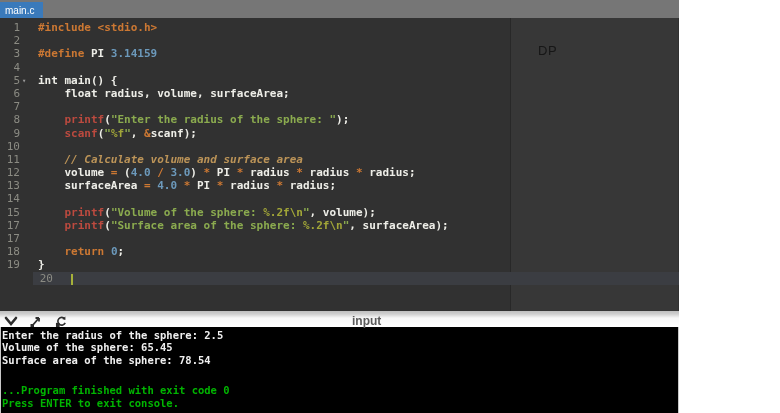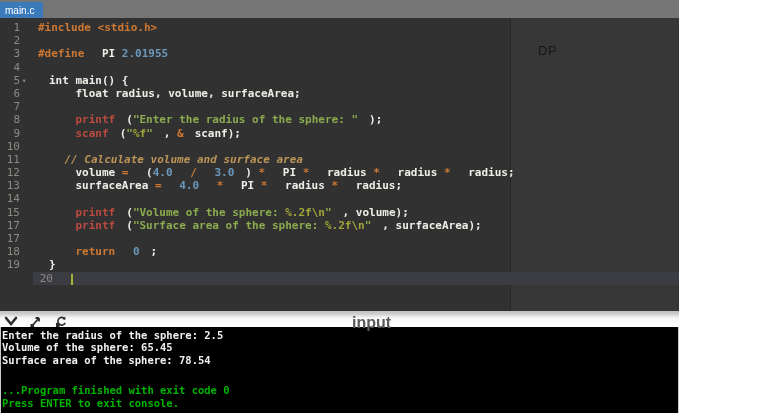"PI" .tk-p { padding-left: 11px -> none }
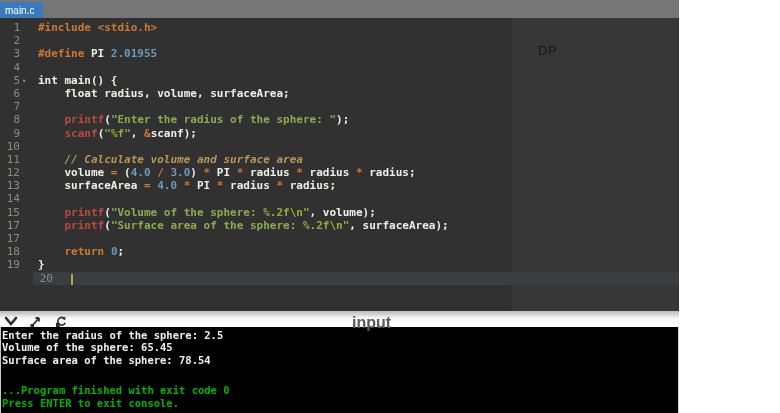"2.01955" span.tk-n { text: 2.01955 -> 3.14159 }
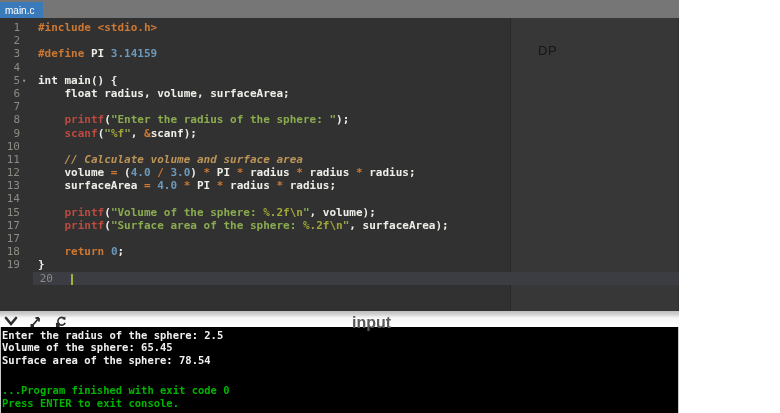"input" .input-label { font-size: 16px -> 12px }
